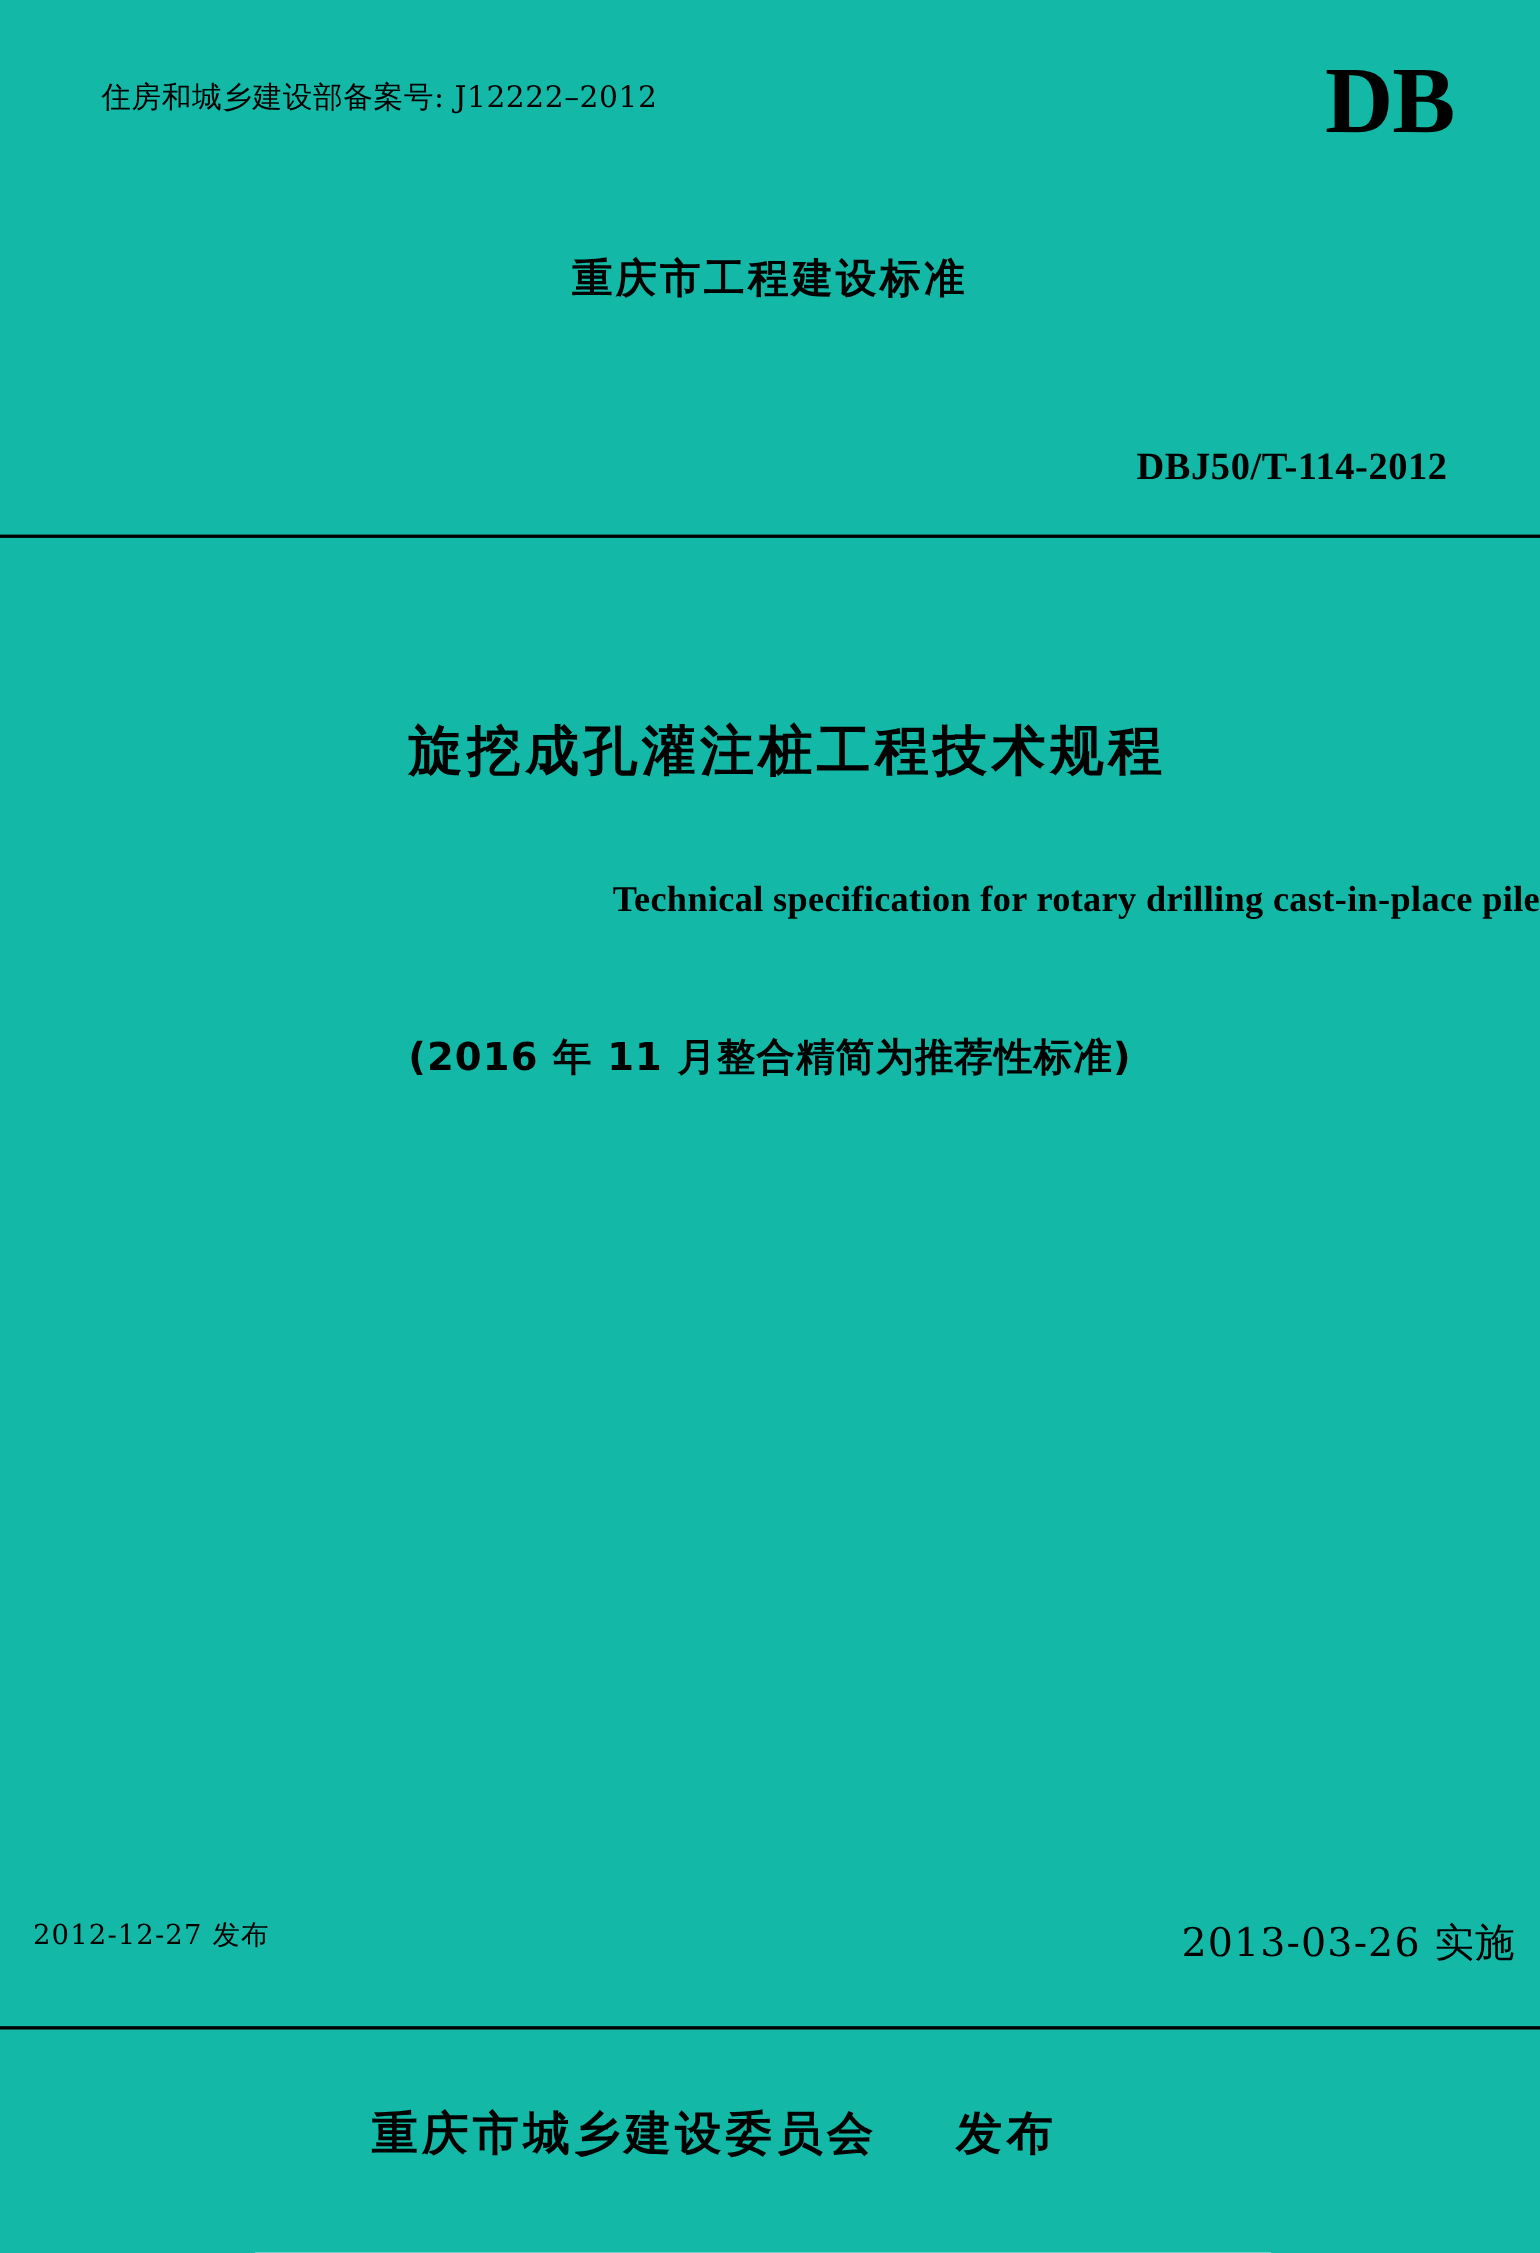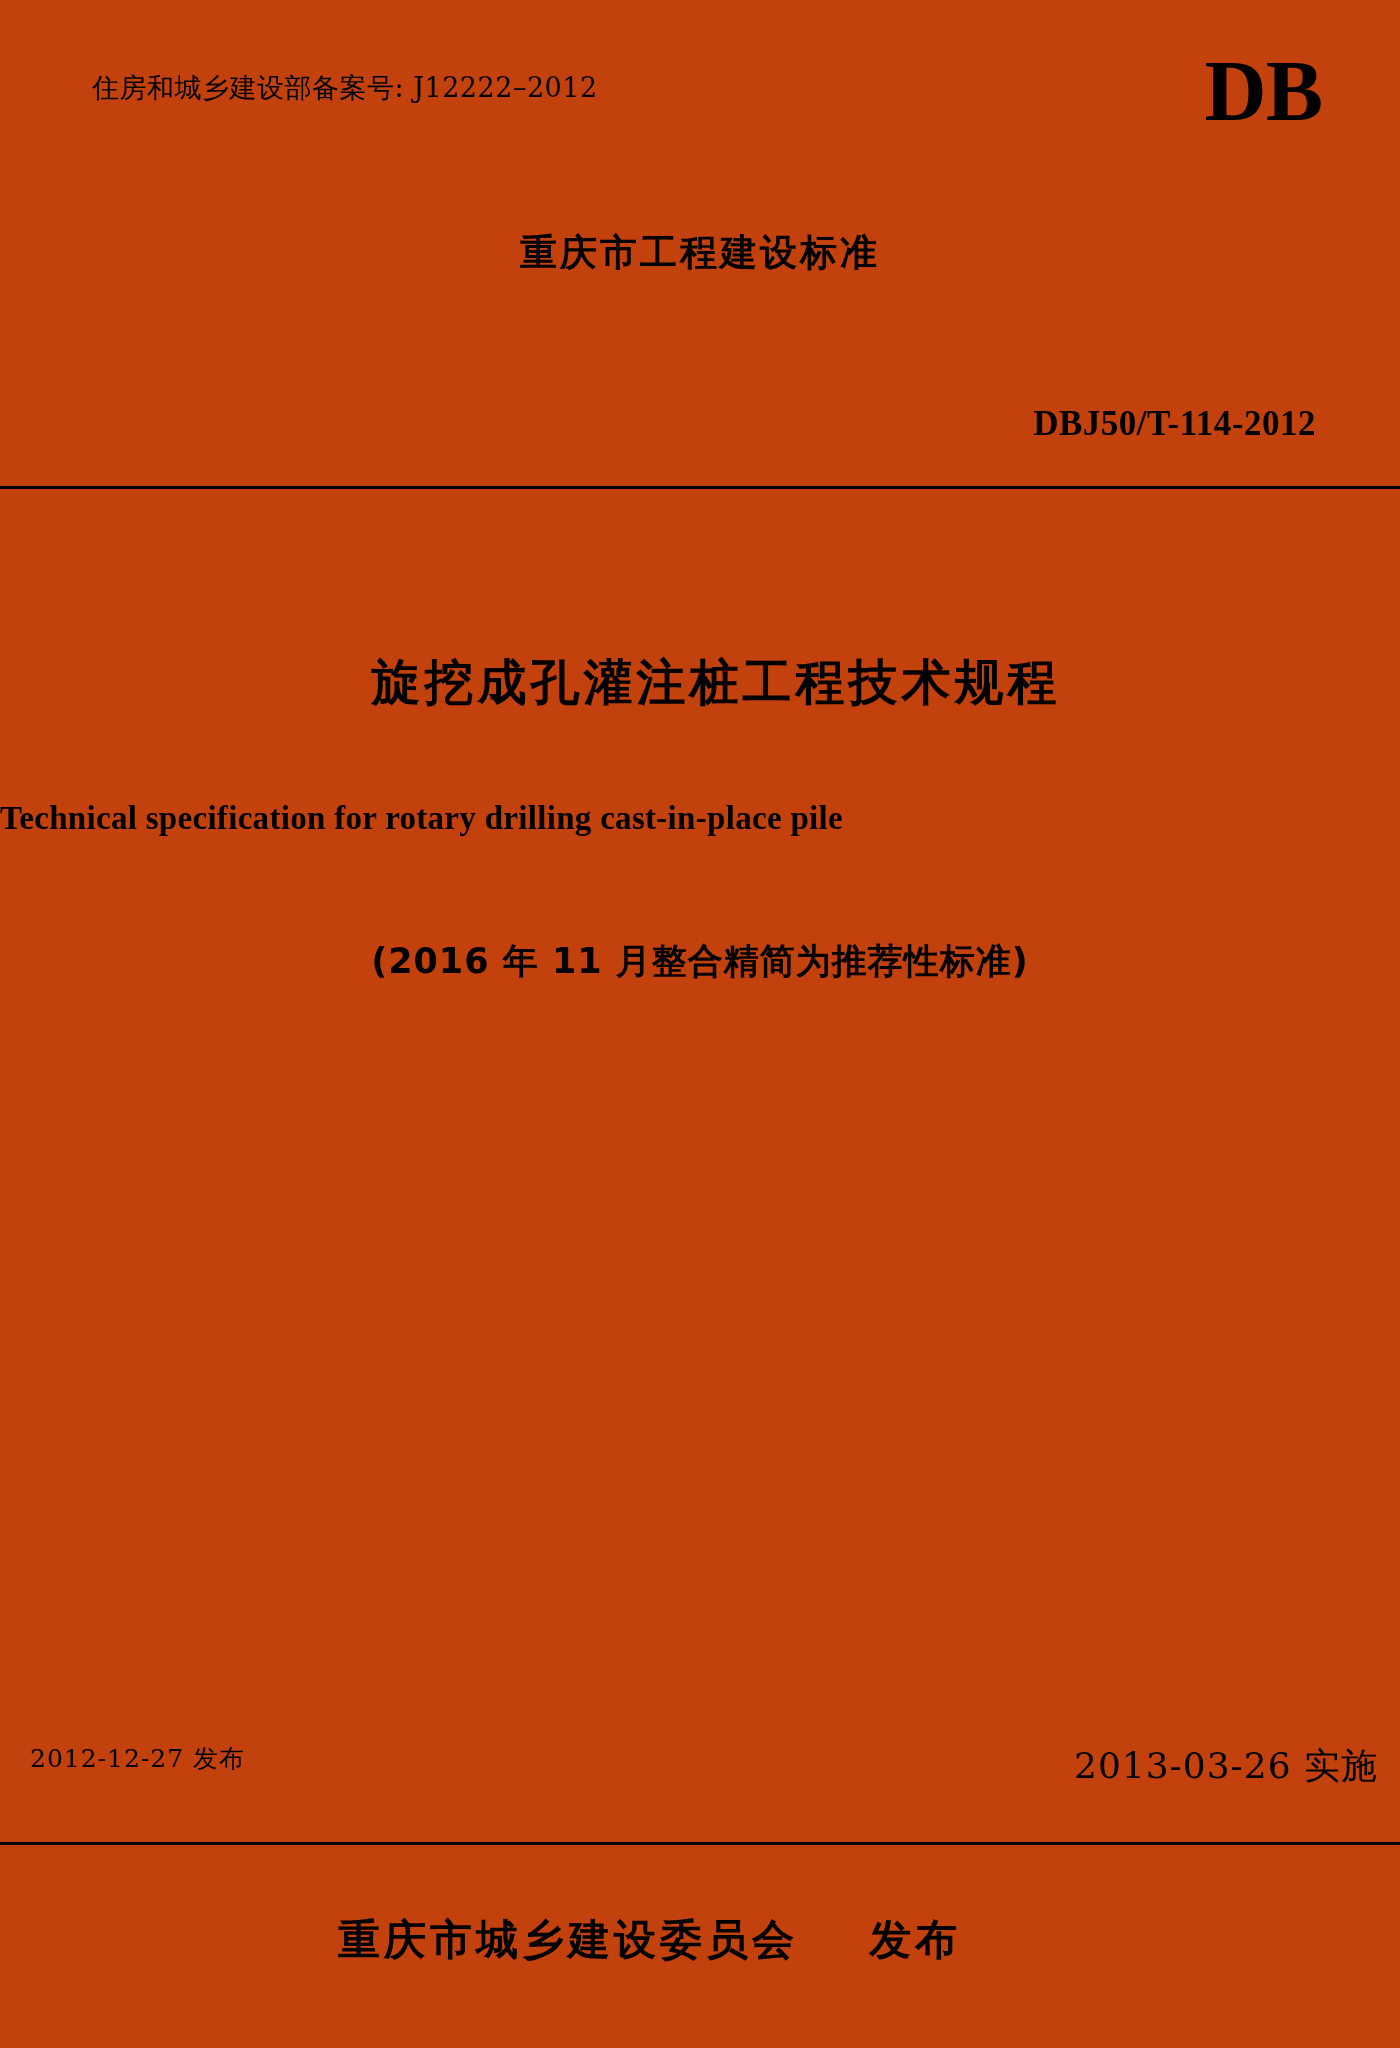"住房和城乡建设部备案号: J12222–2012" .page { background: #c2410c -> #14b8a6 }
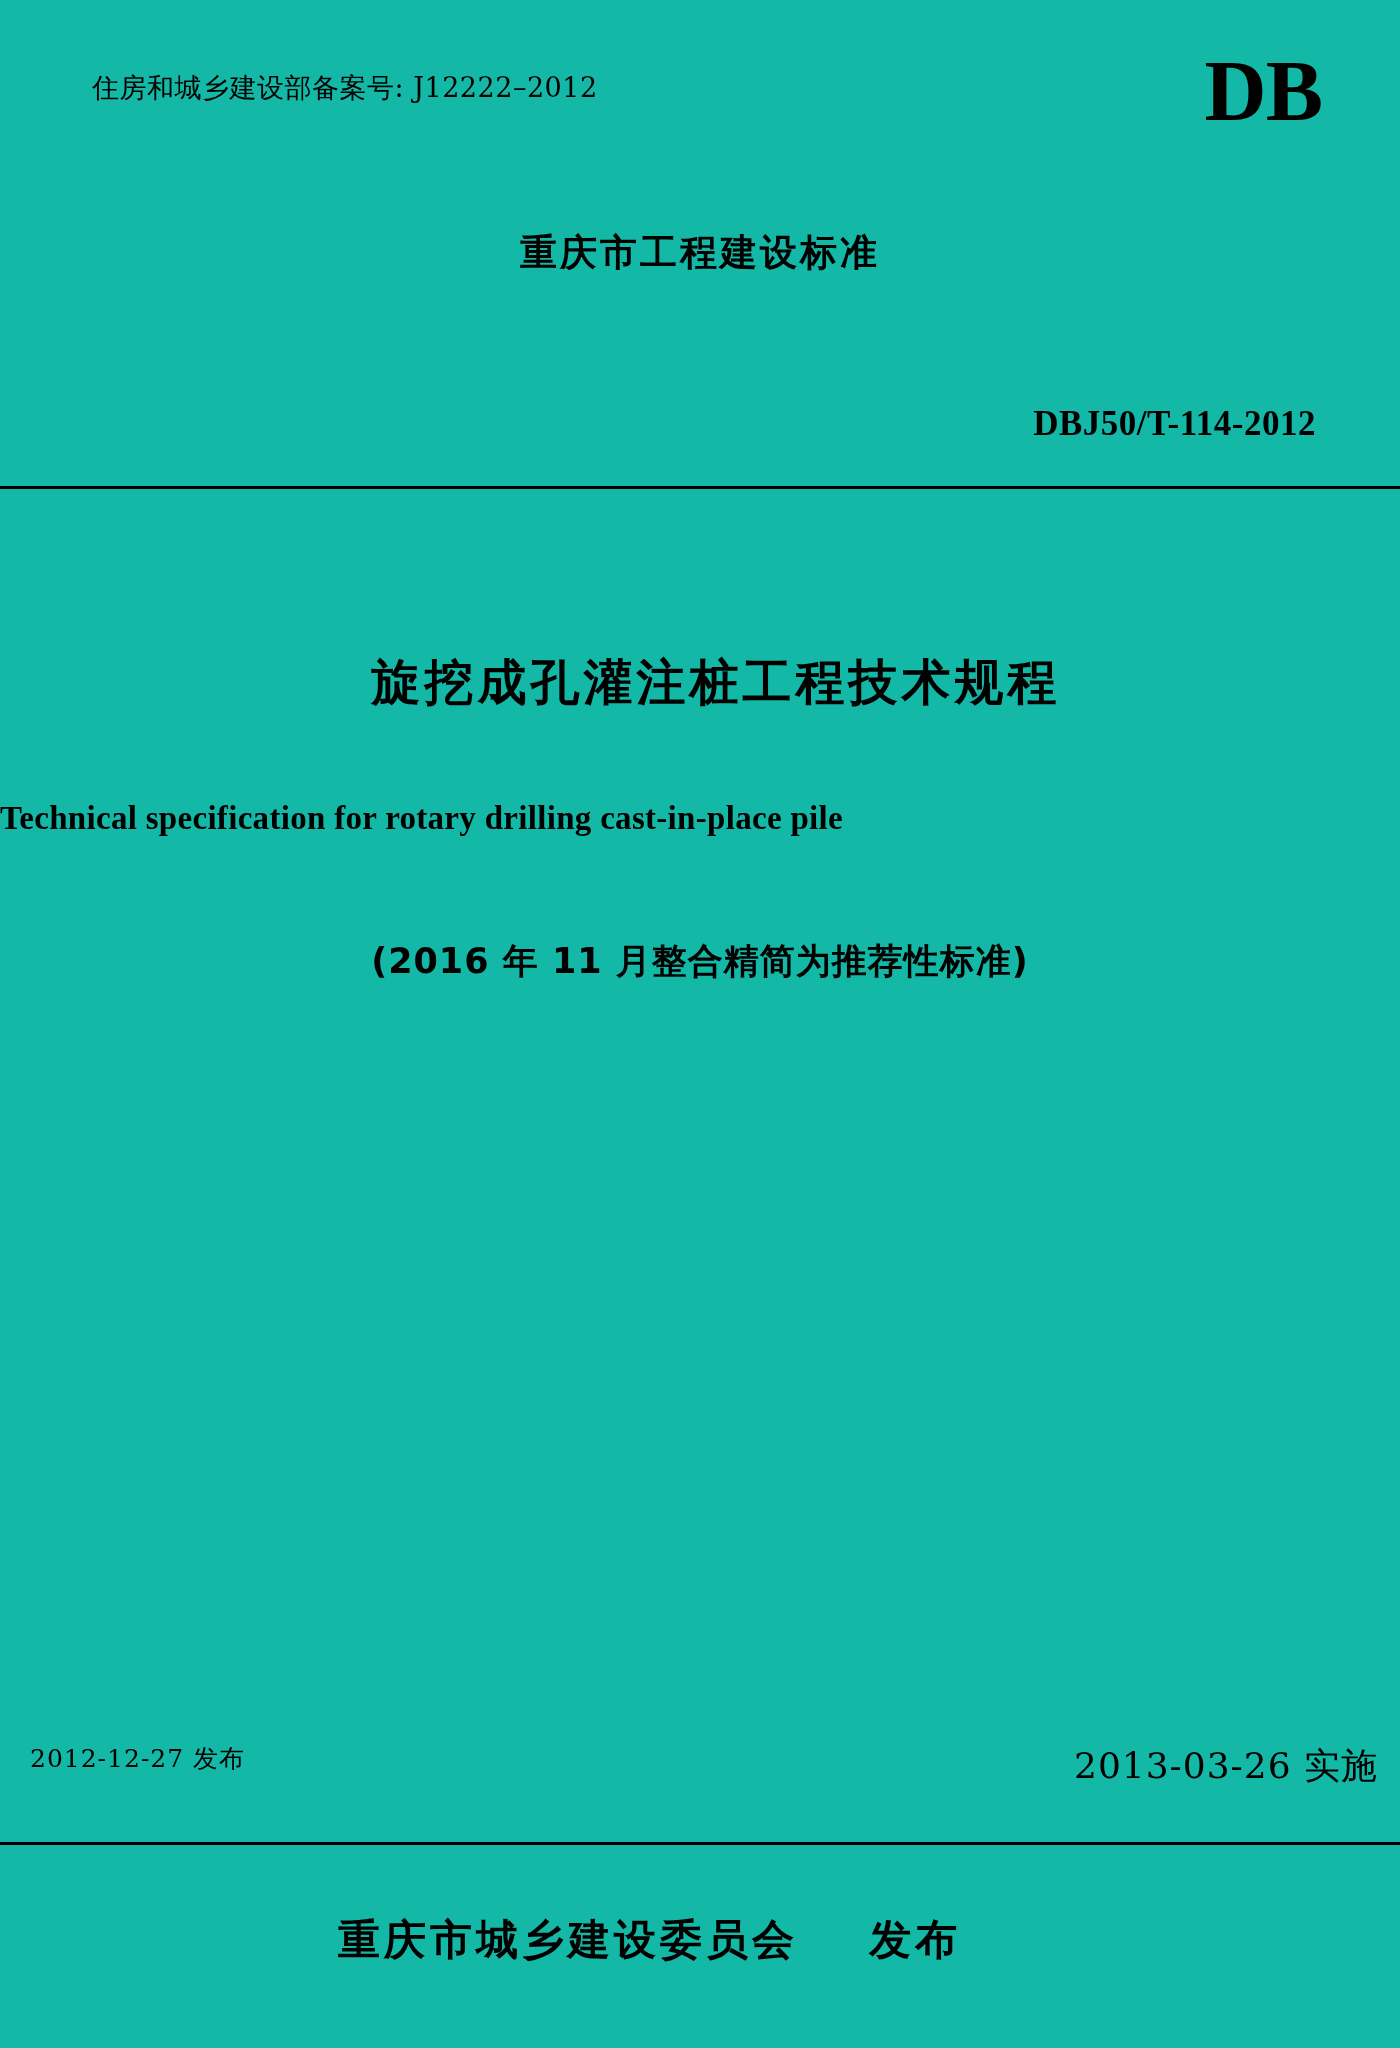"Technical specification for rotary" .main-title-en { text-align: left -> right }
